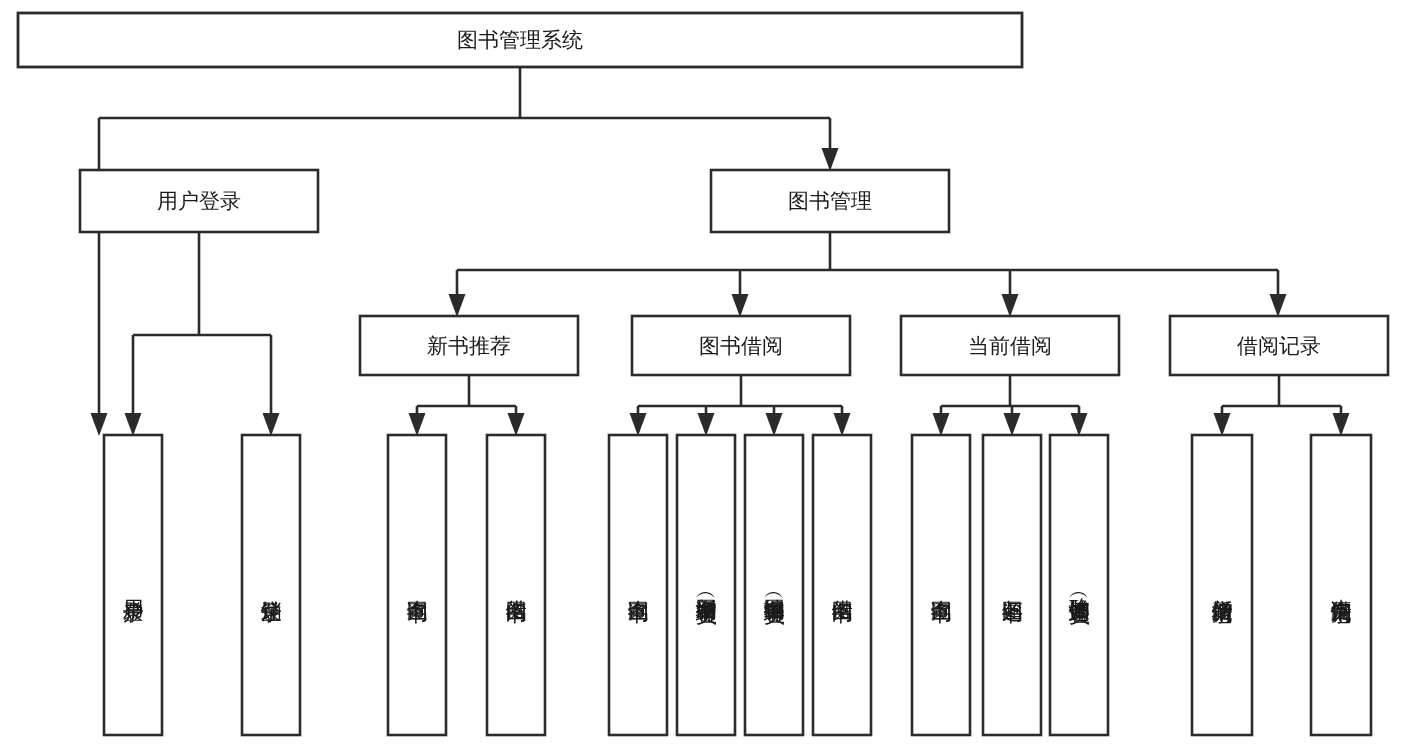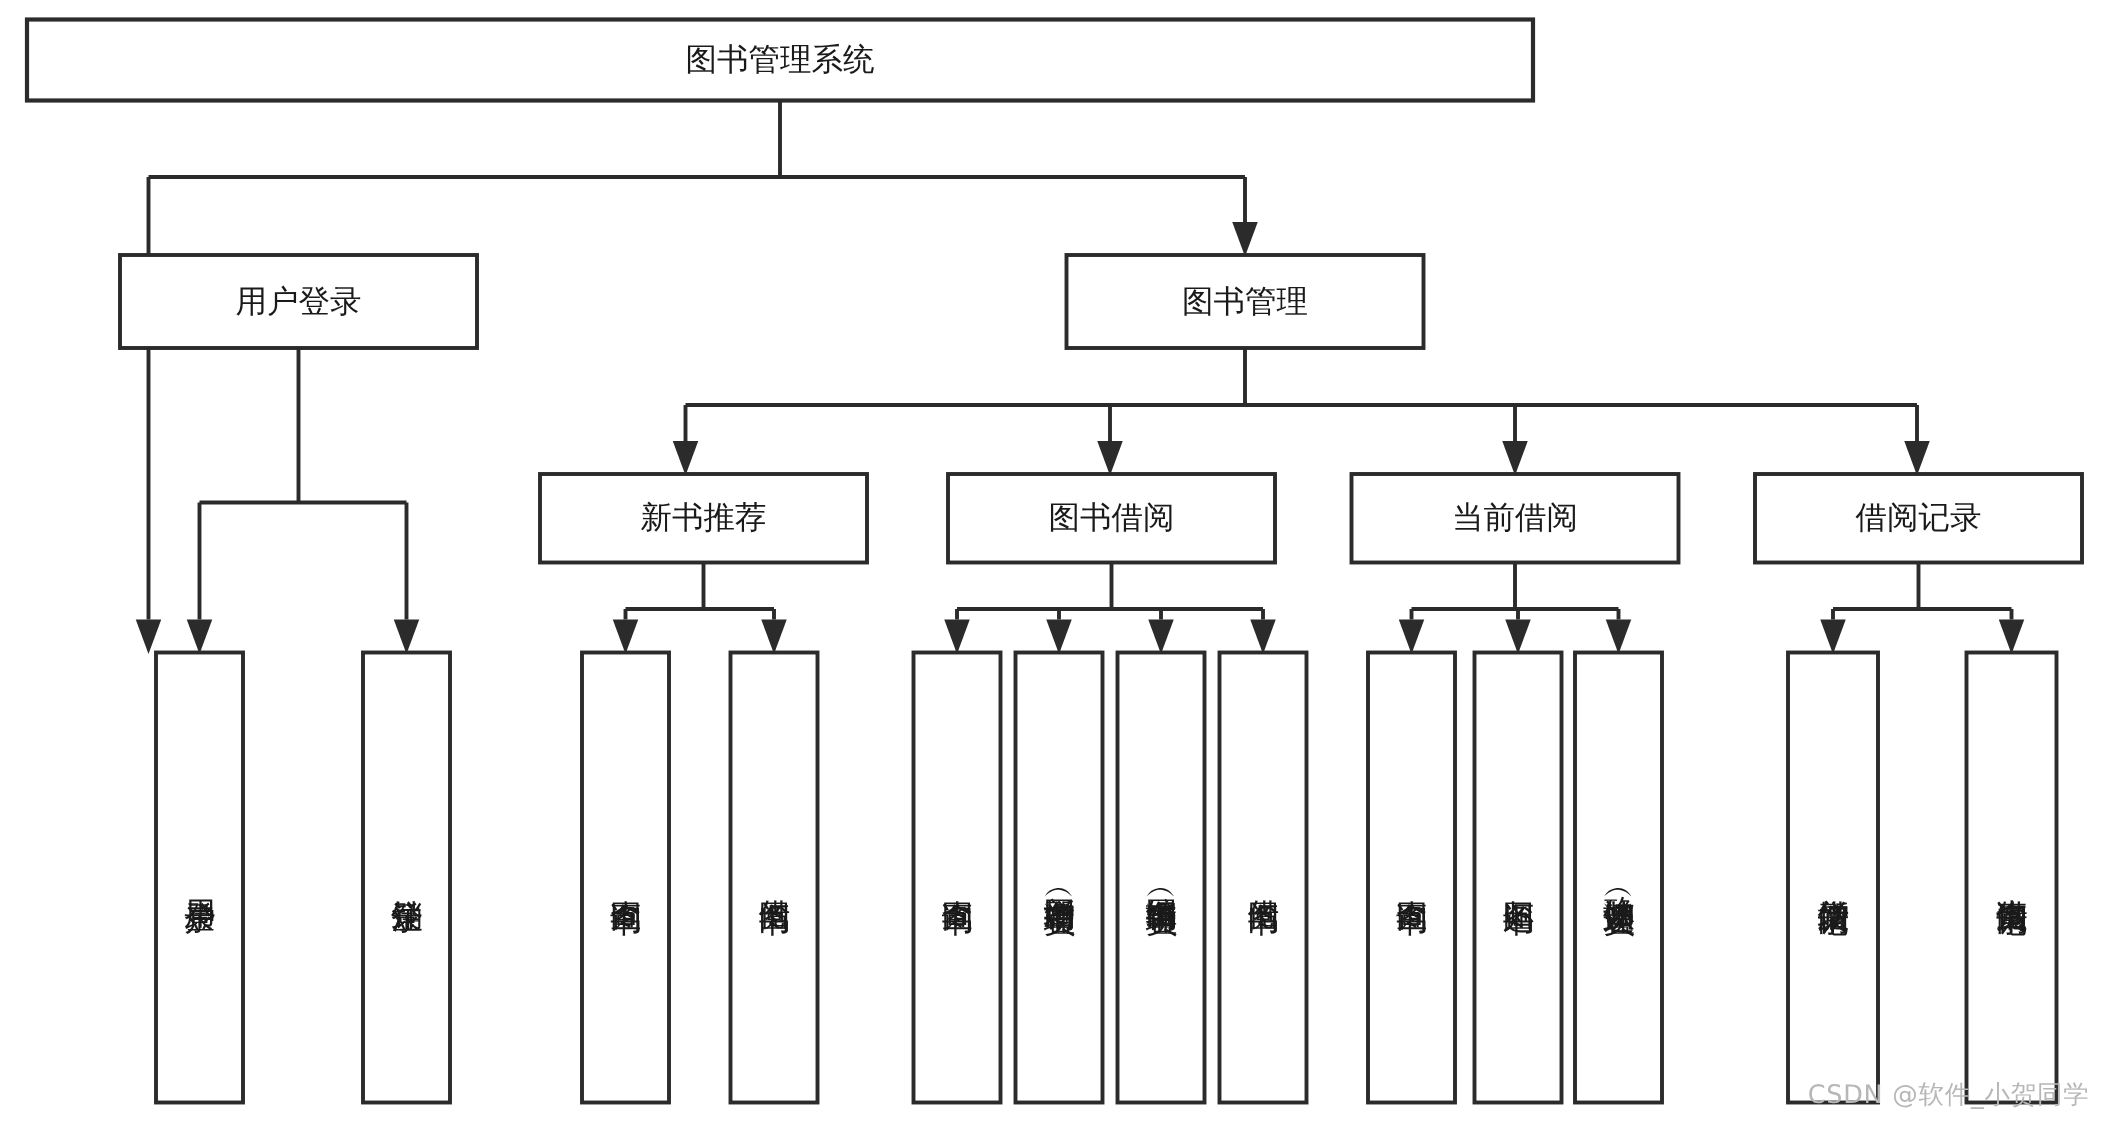"CSDN @软件_小贺同学" div.watermark { html: <div>CSDN @软件_小贺同学</div> -> none }
